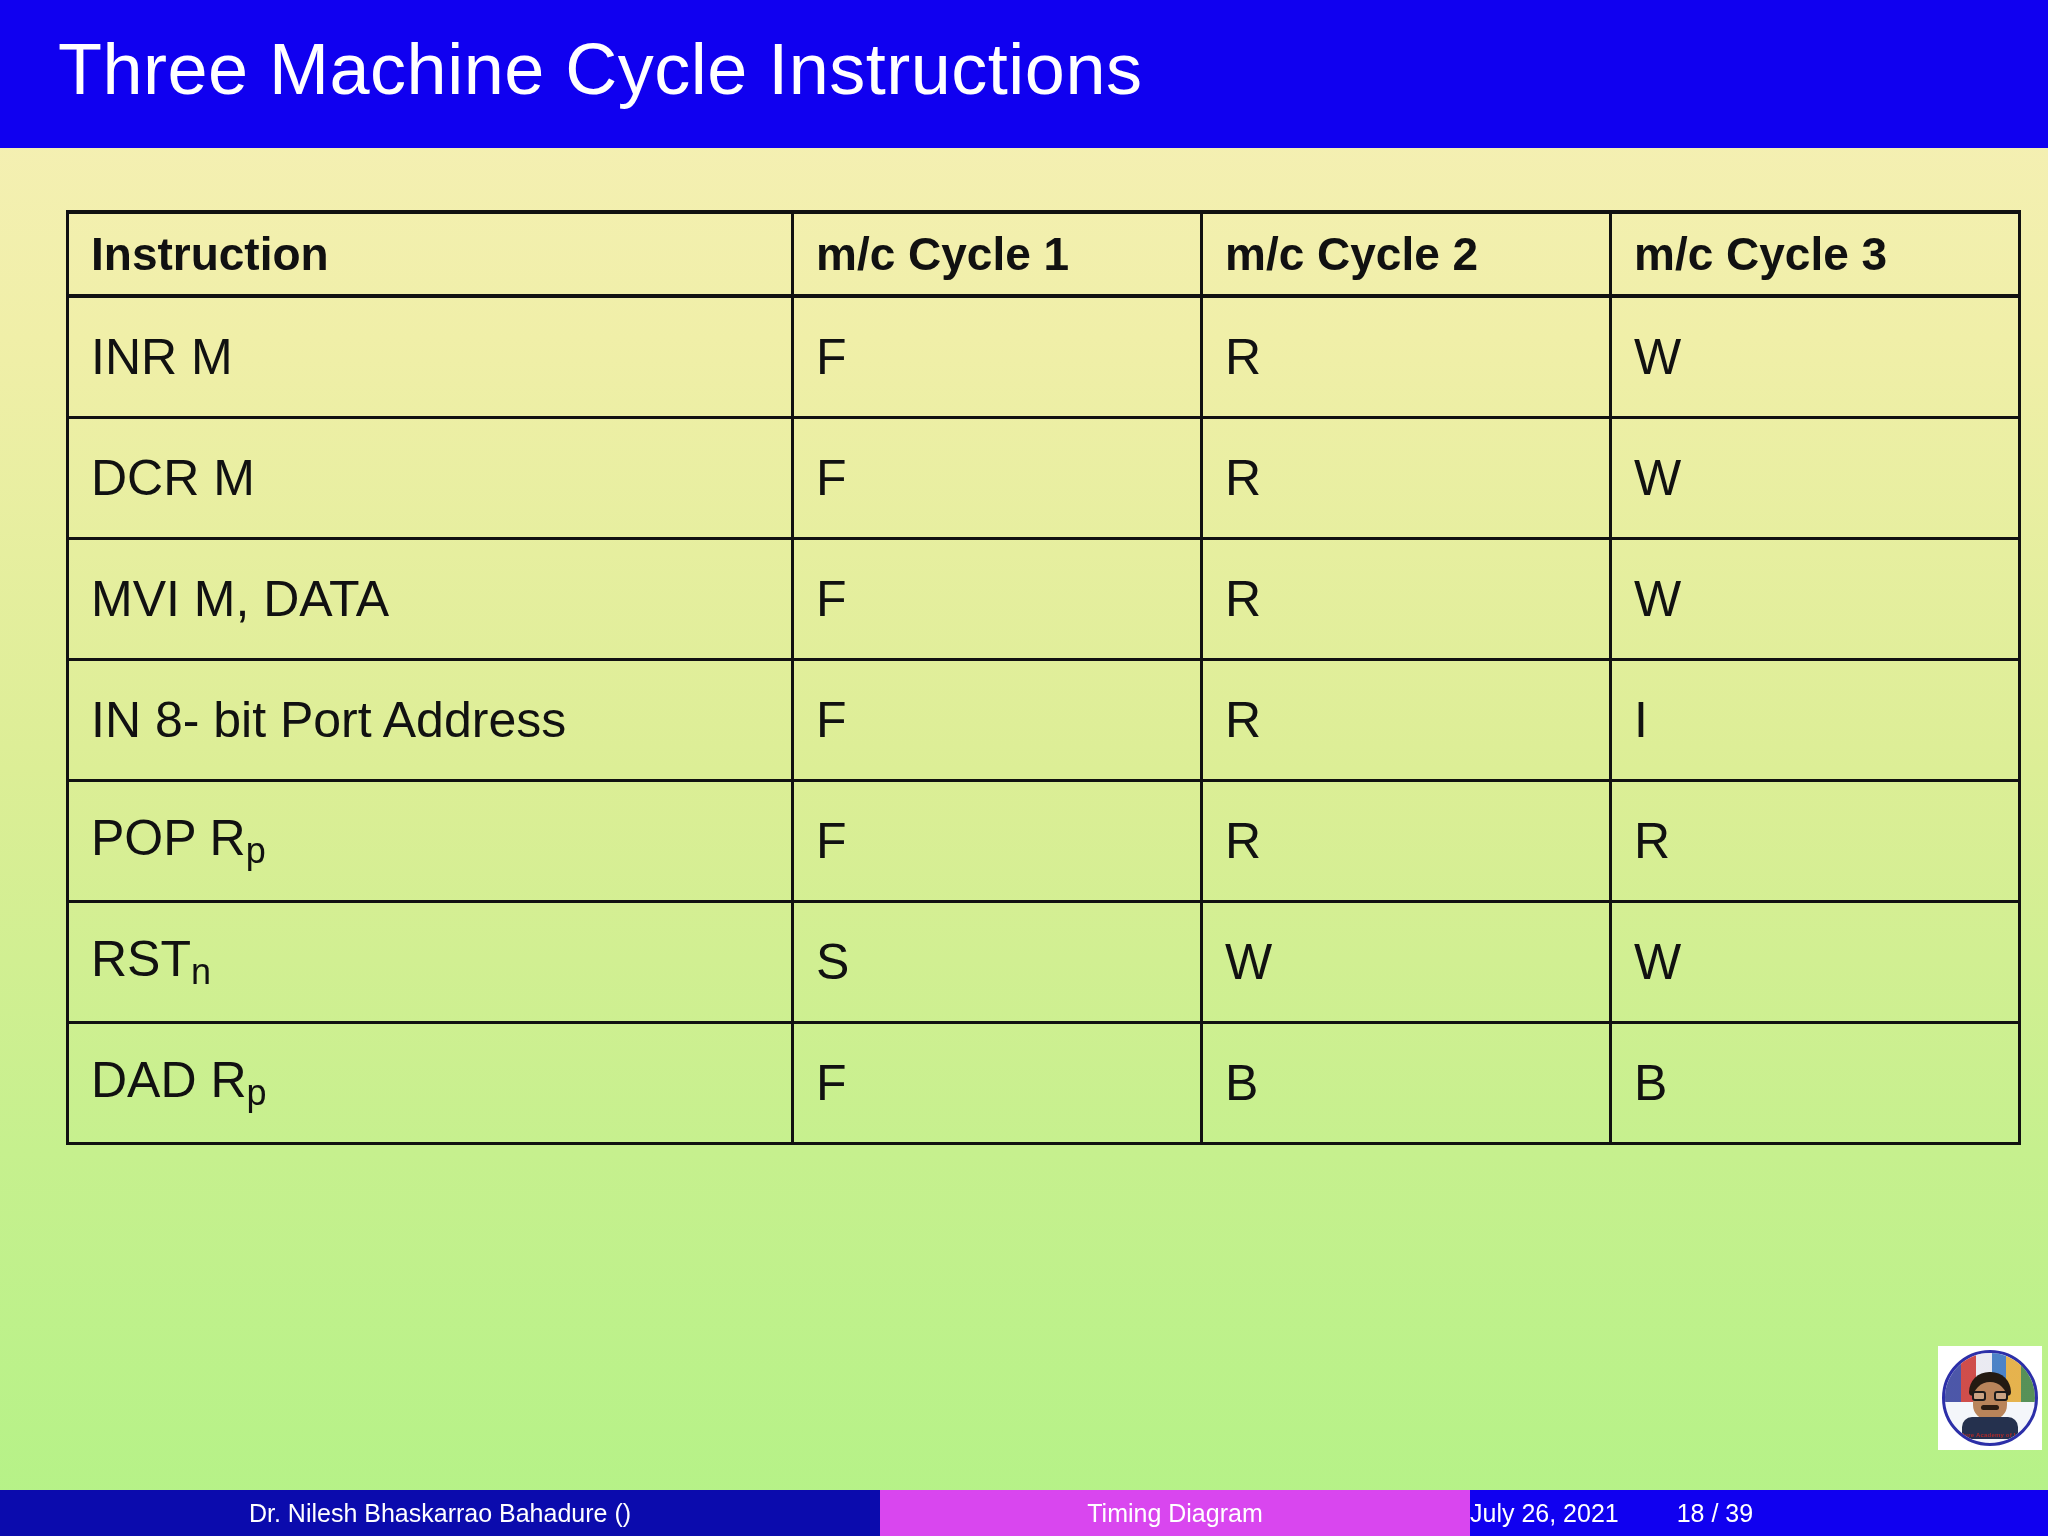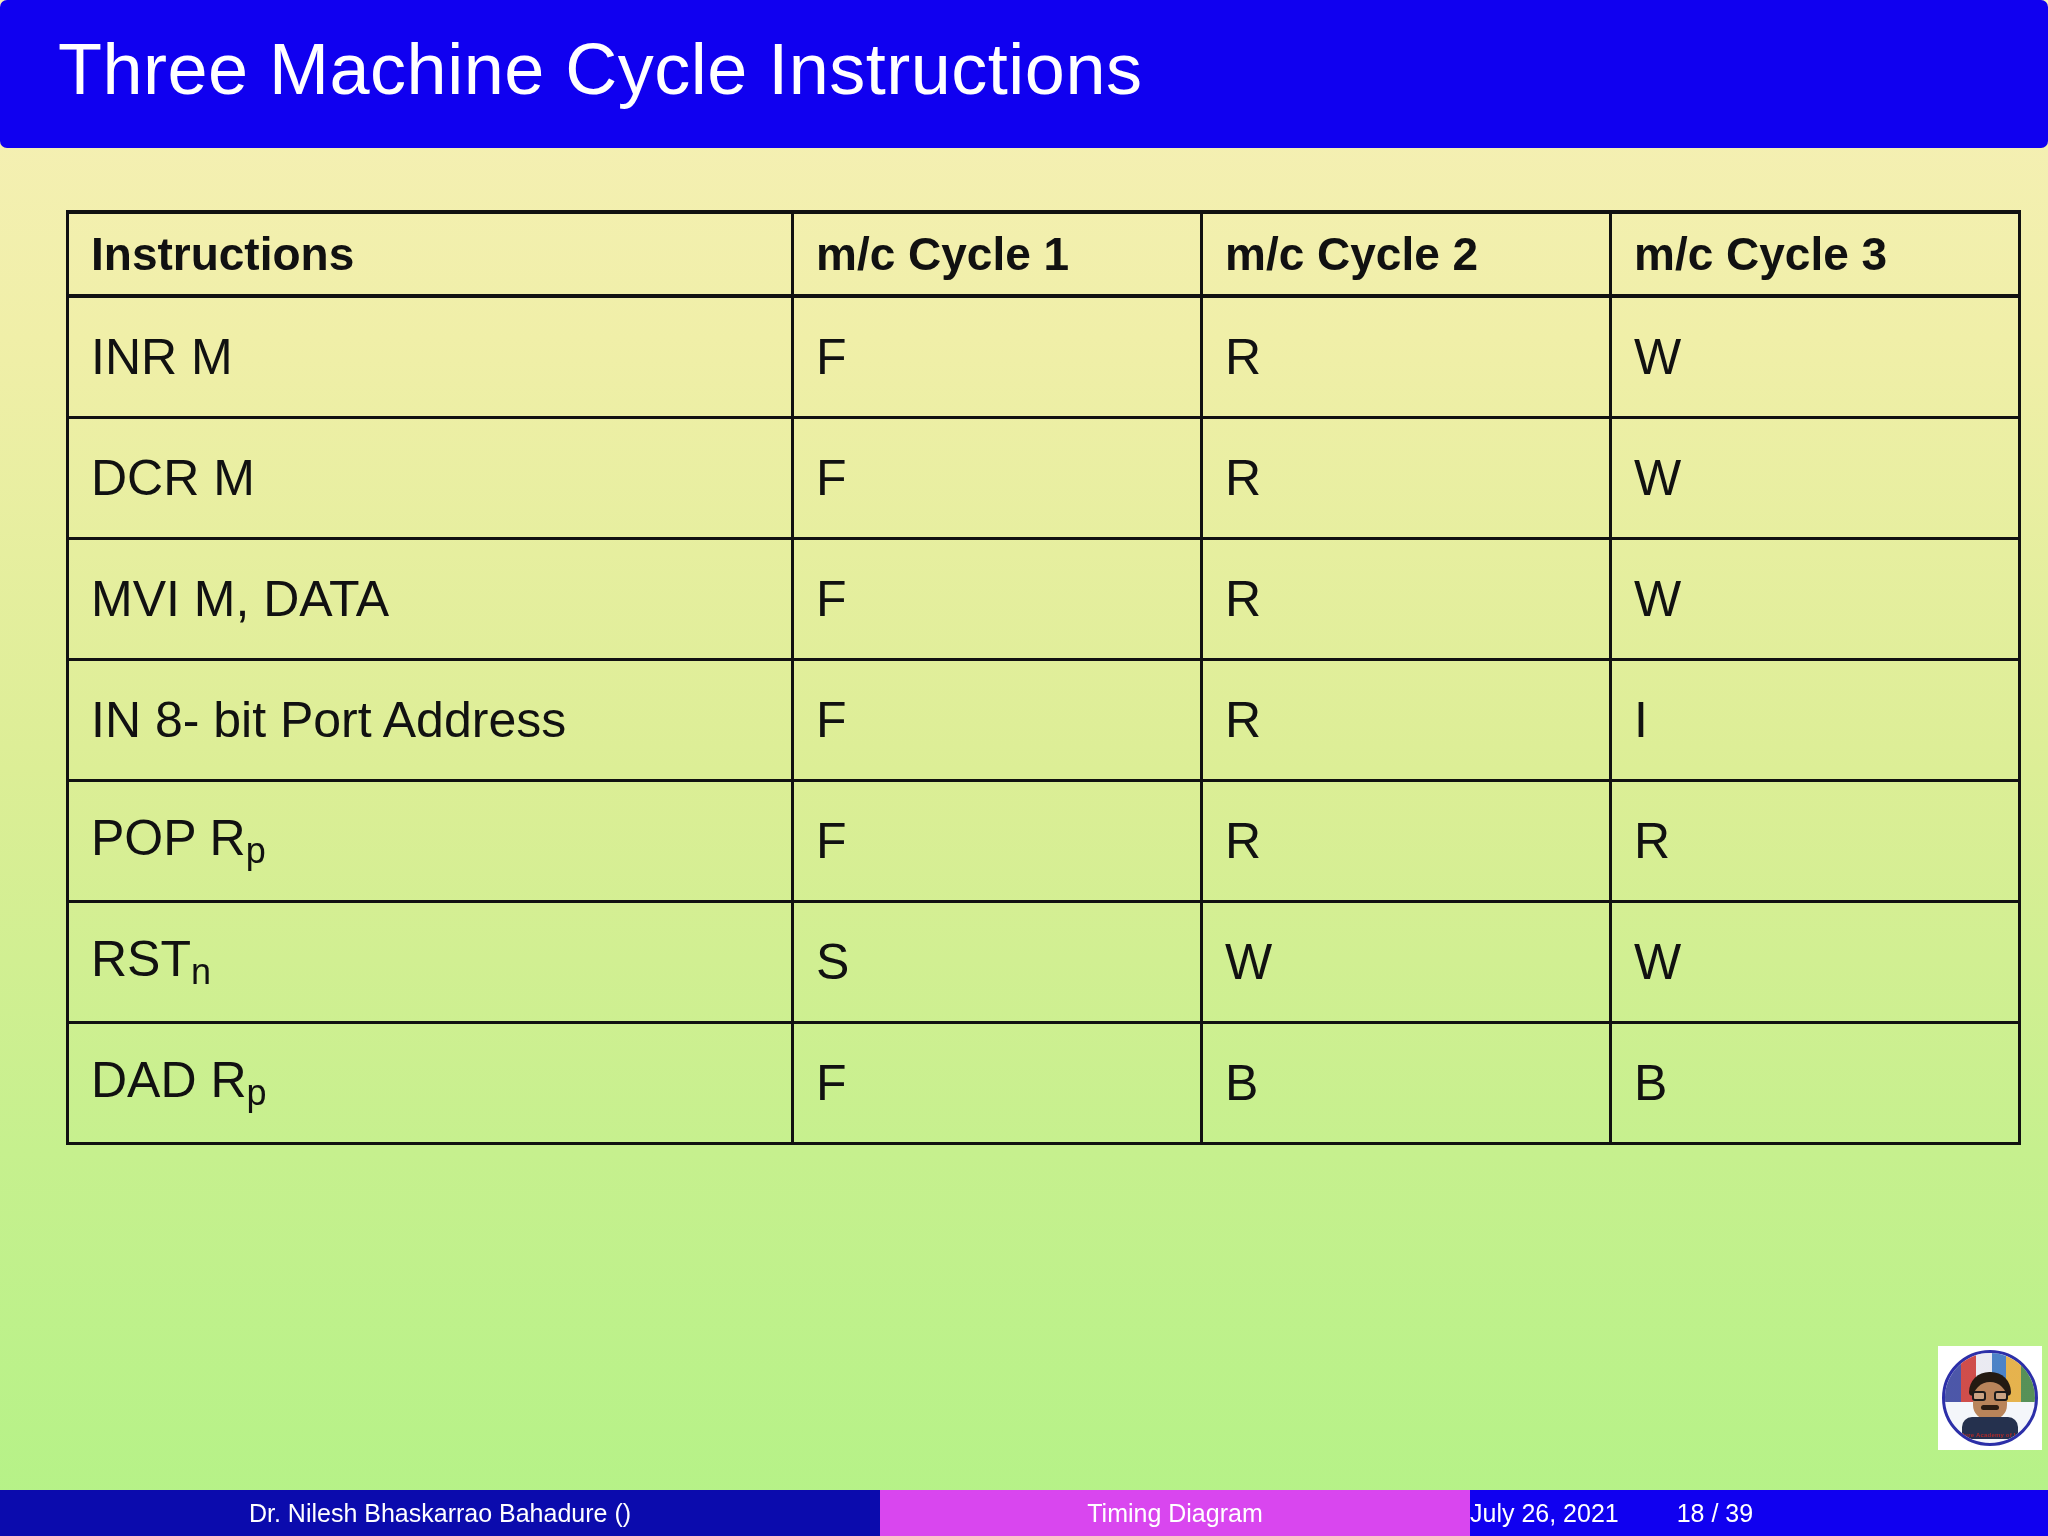"Three Machine Cycle Instructions" #title-bar { border-radius: 7px -> none }
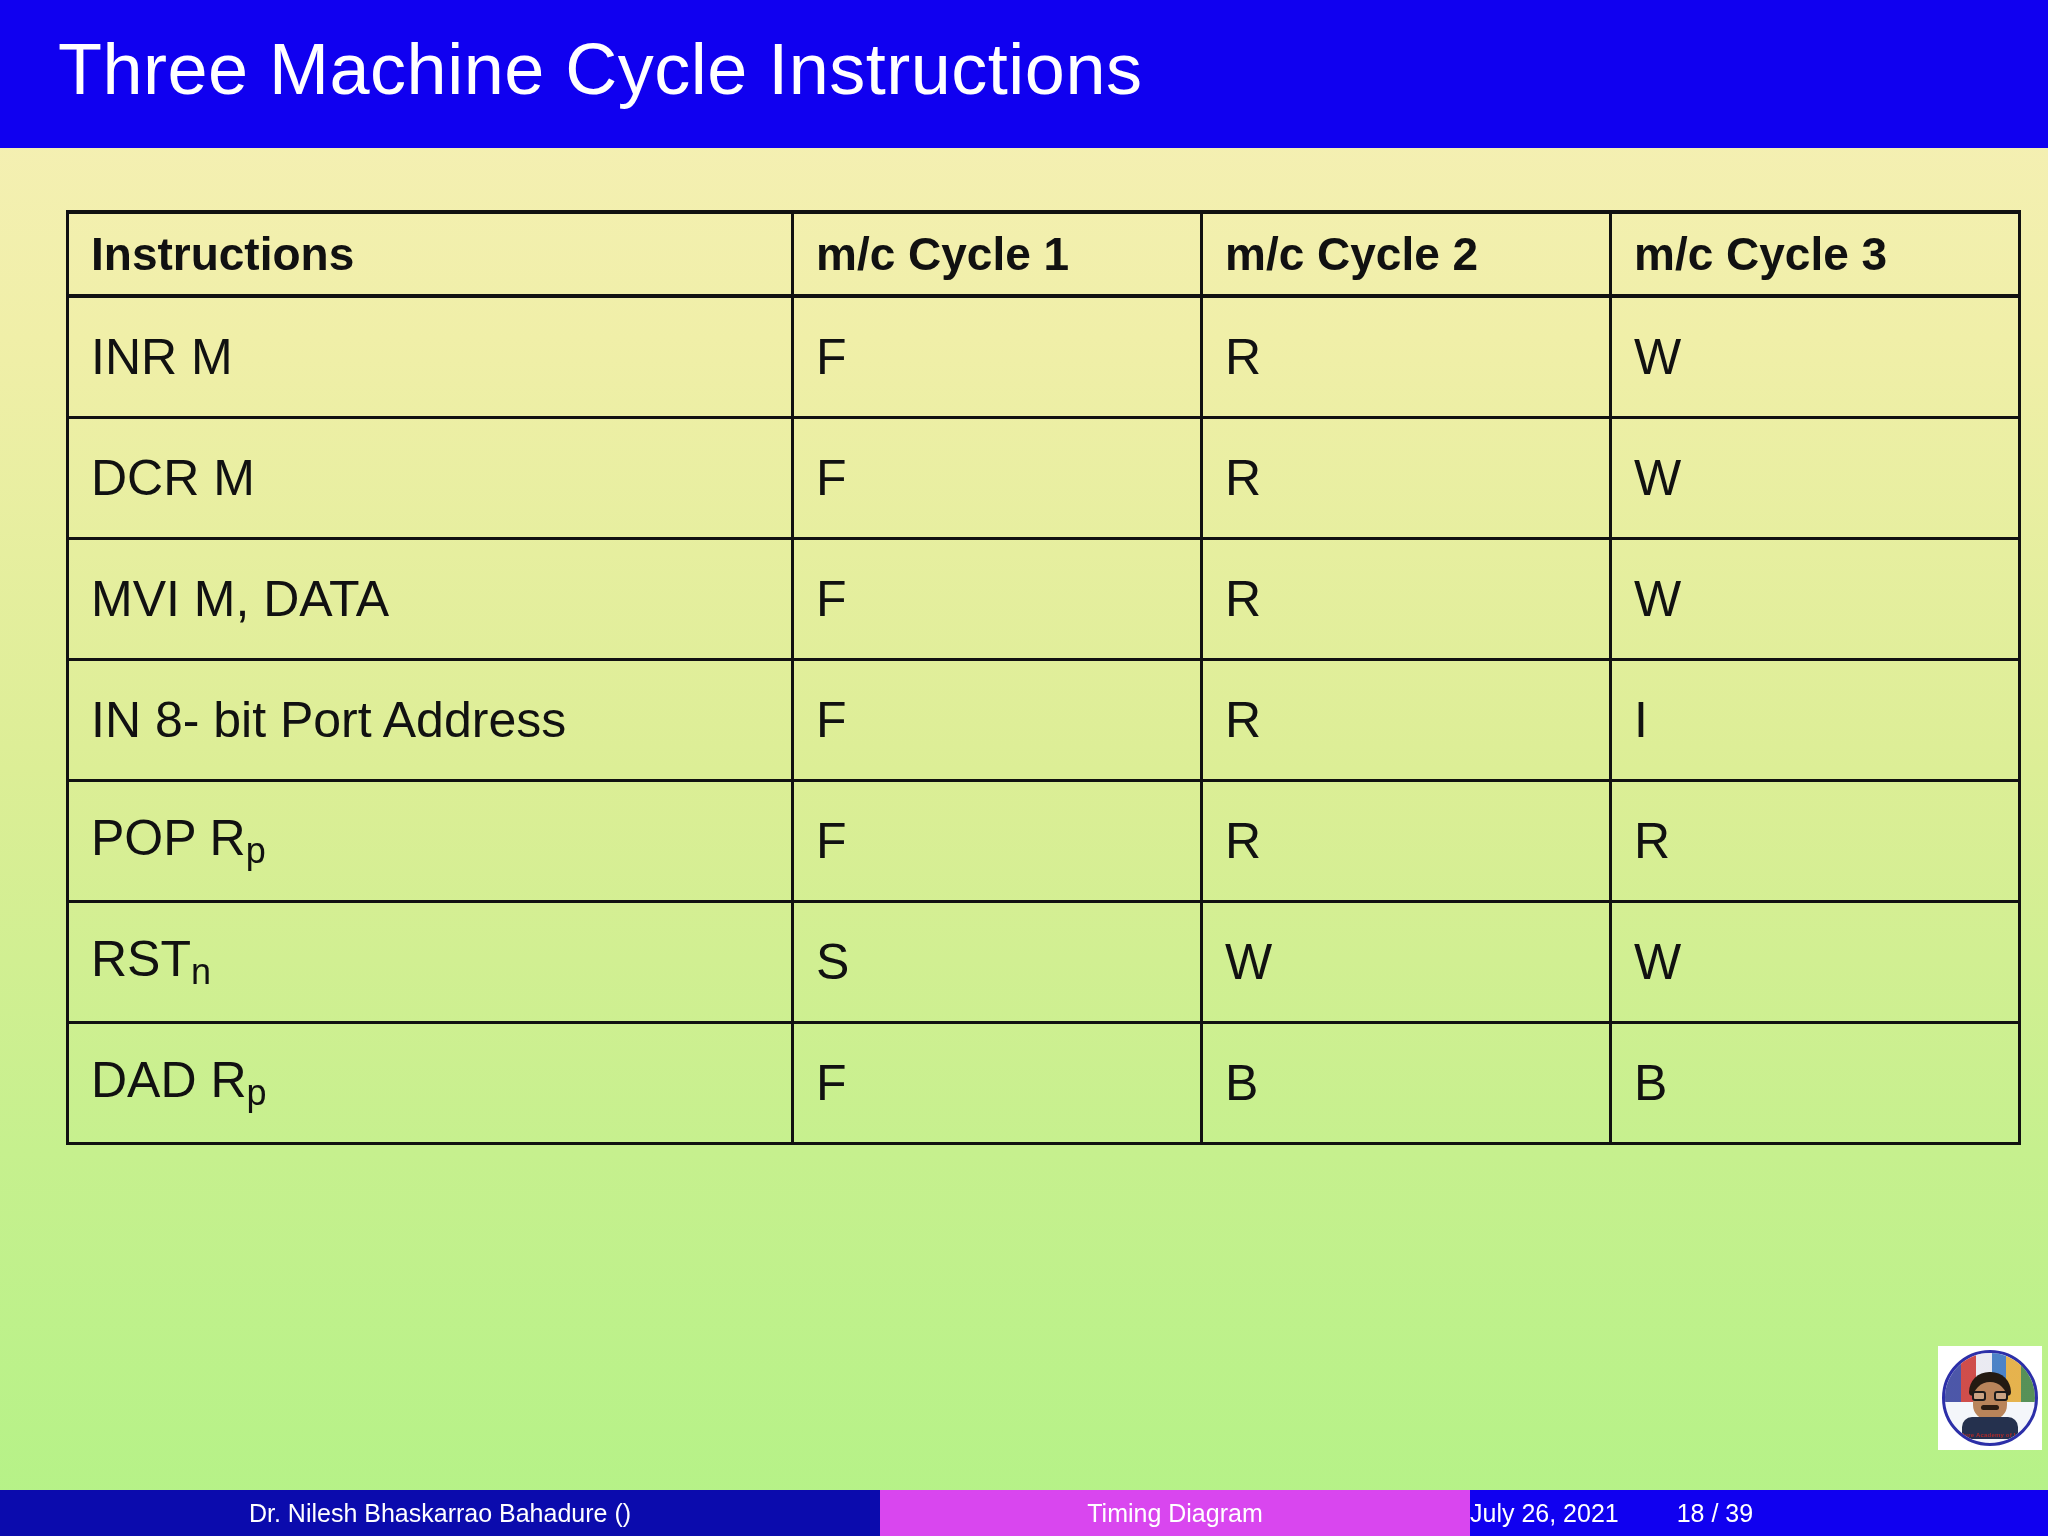"Instructions" th { text: Instructions -> Instruction }
